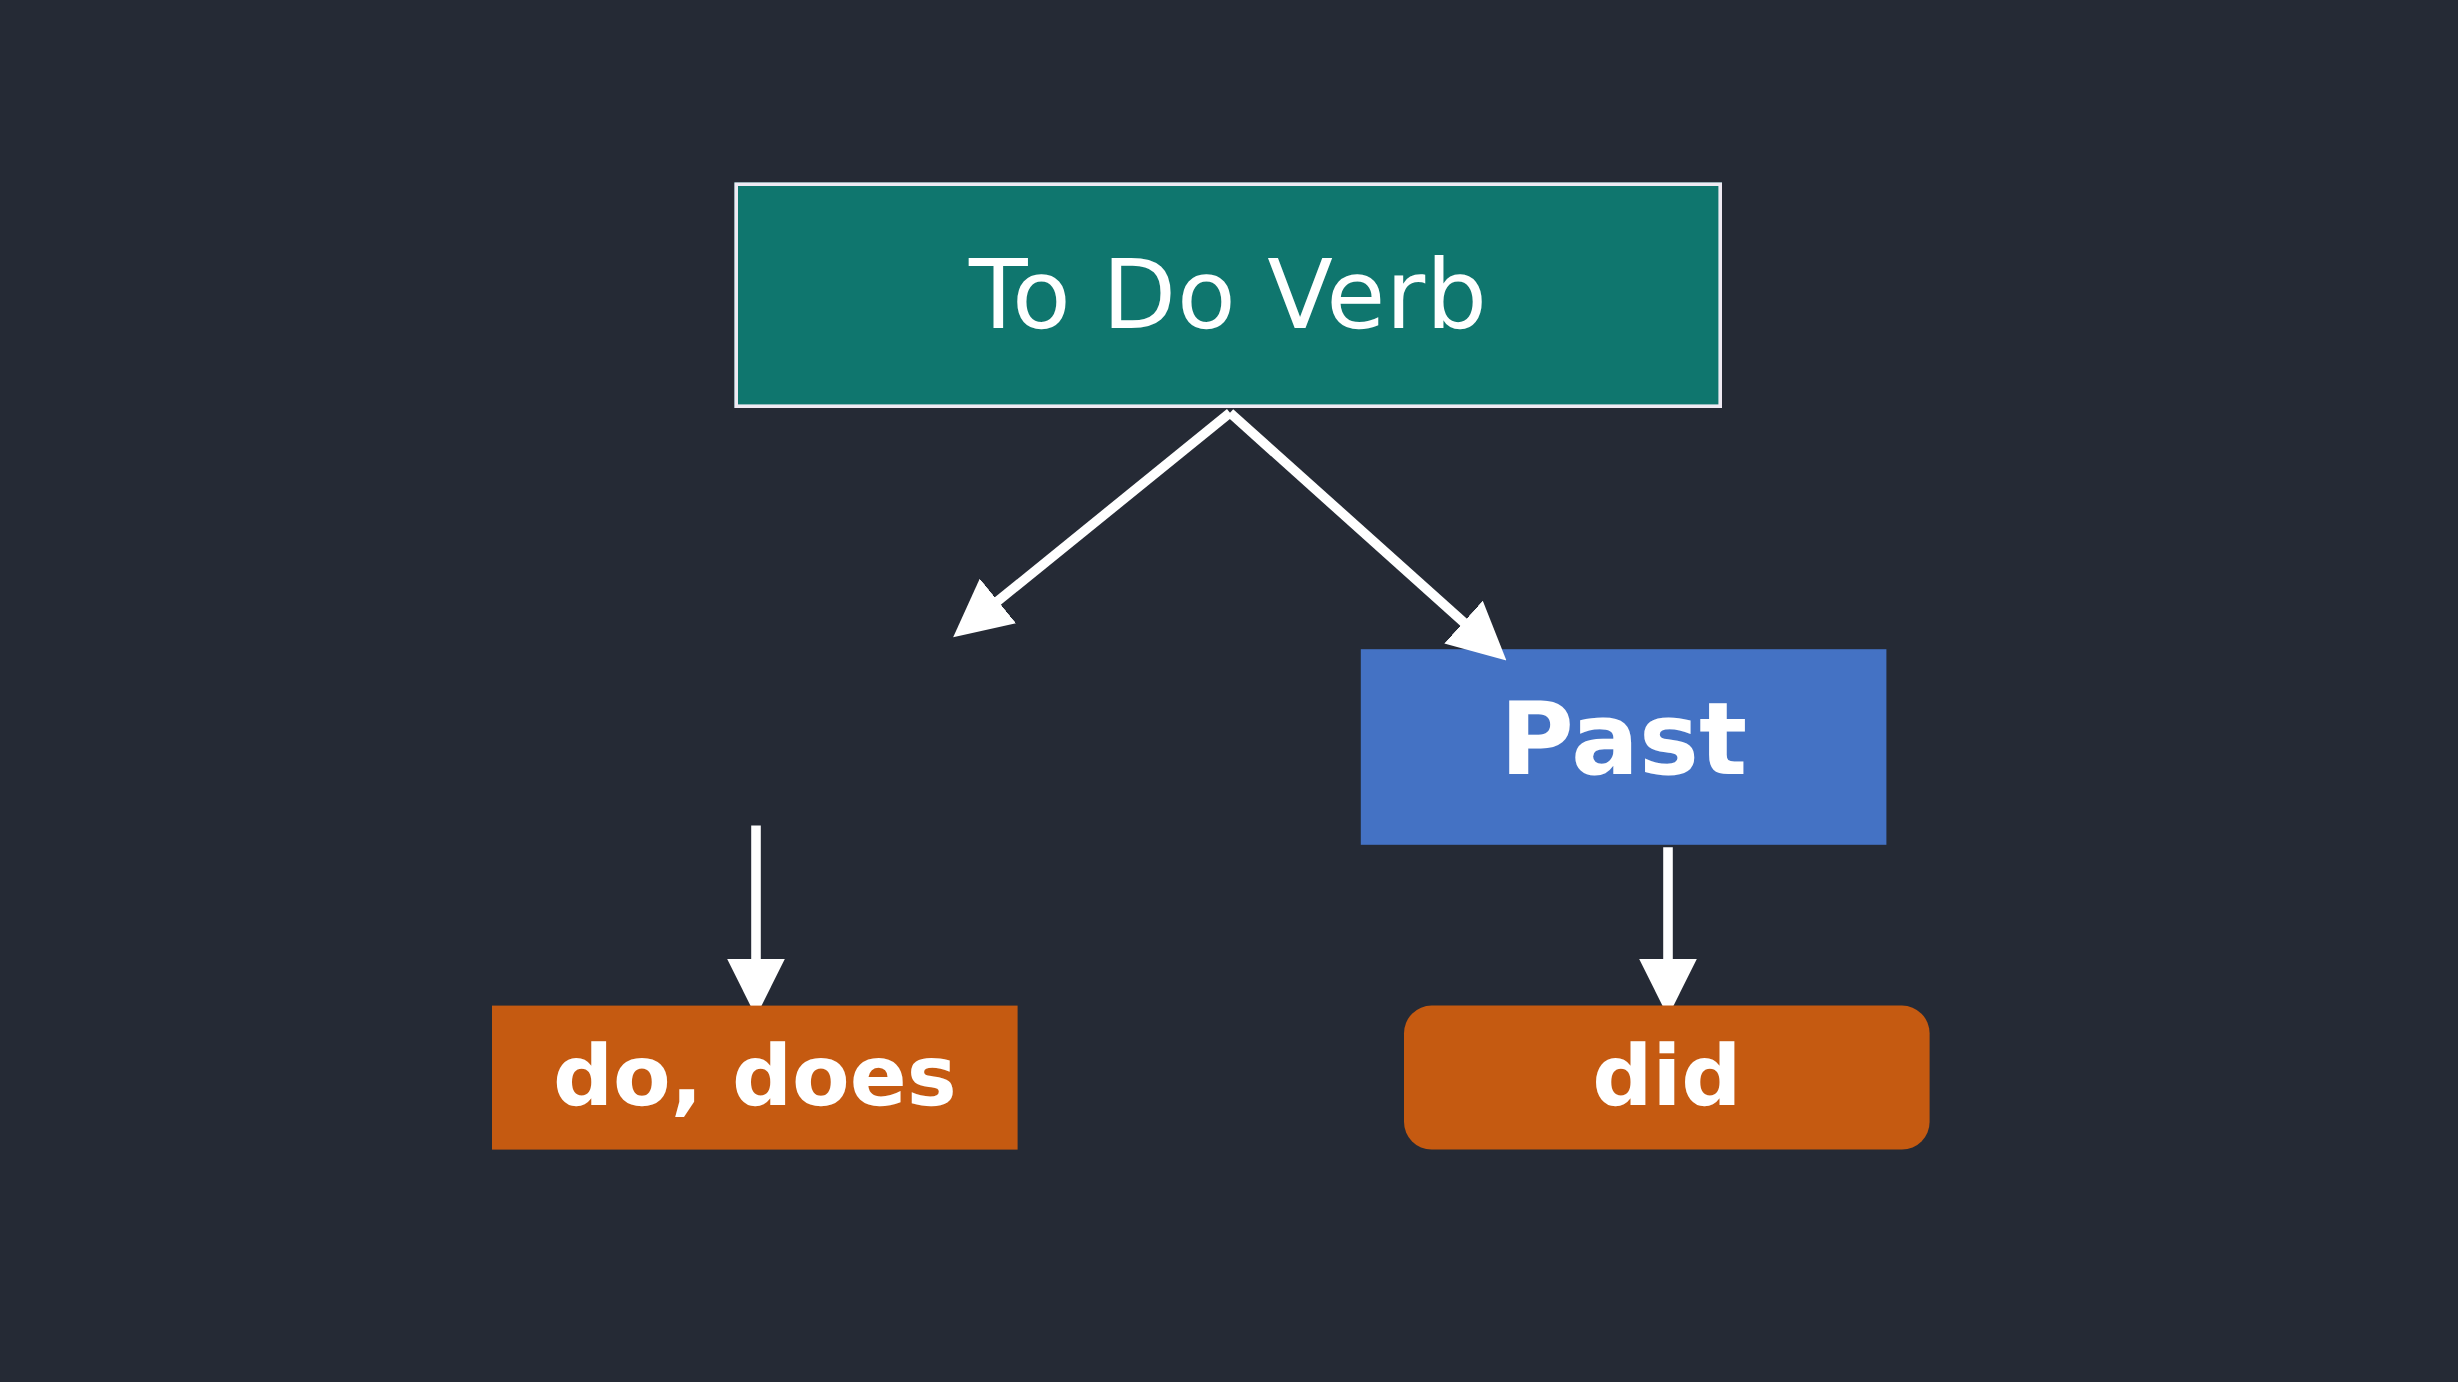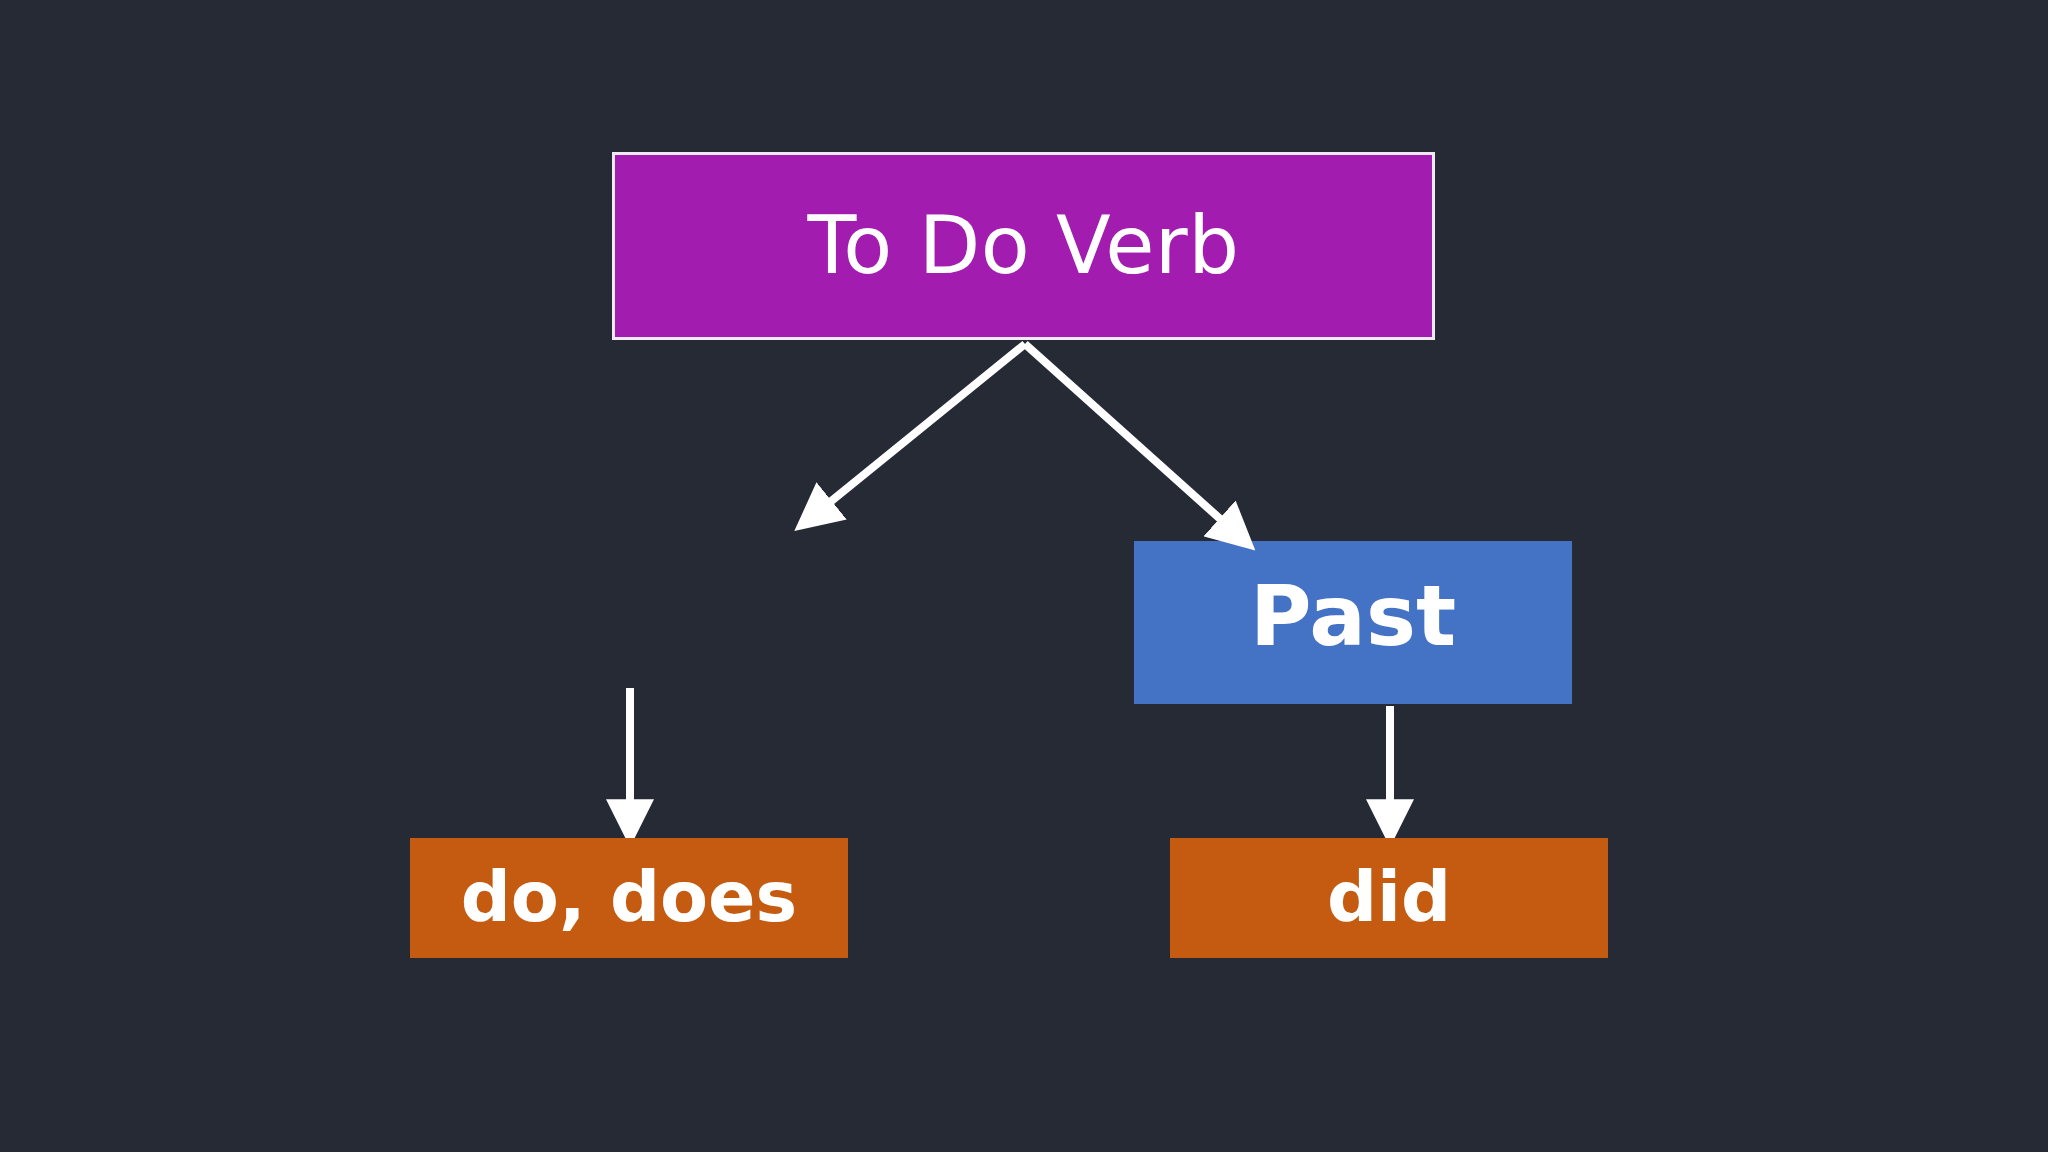"To Do Verb" .node-root { background: #a21caf -> #0f766e }
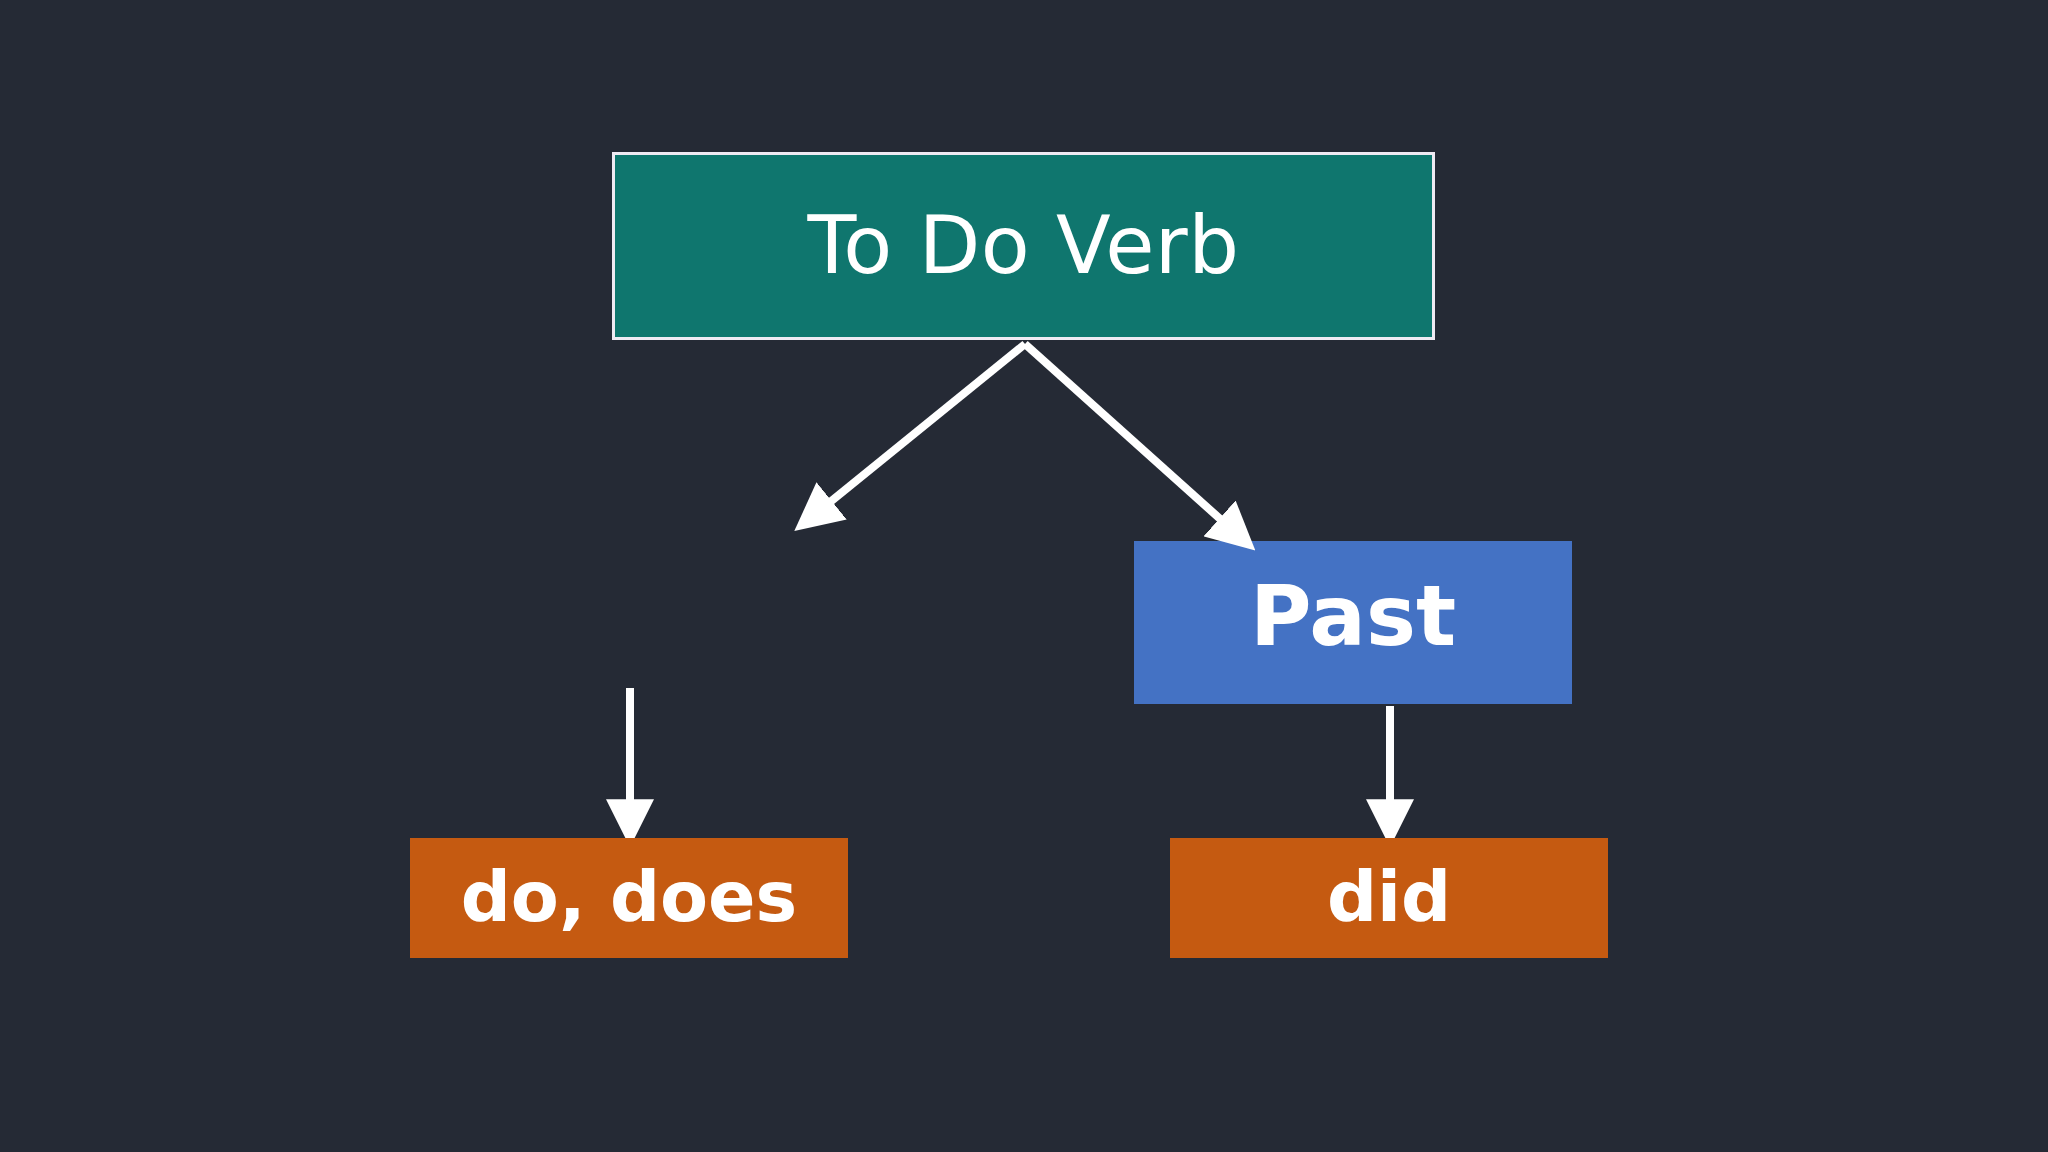"did" .node-did { border-radius: none -> 23px }
